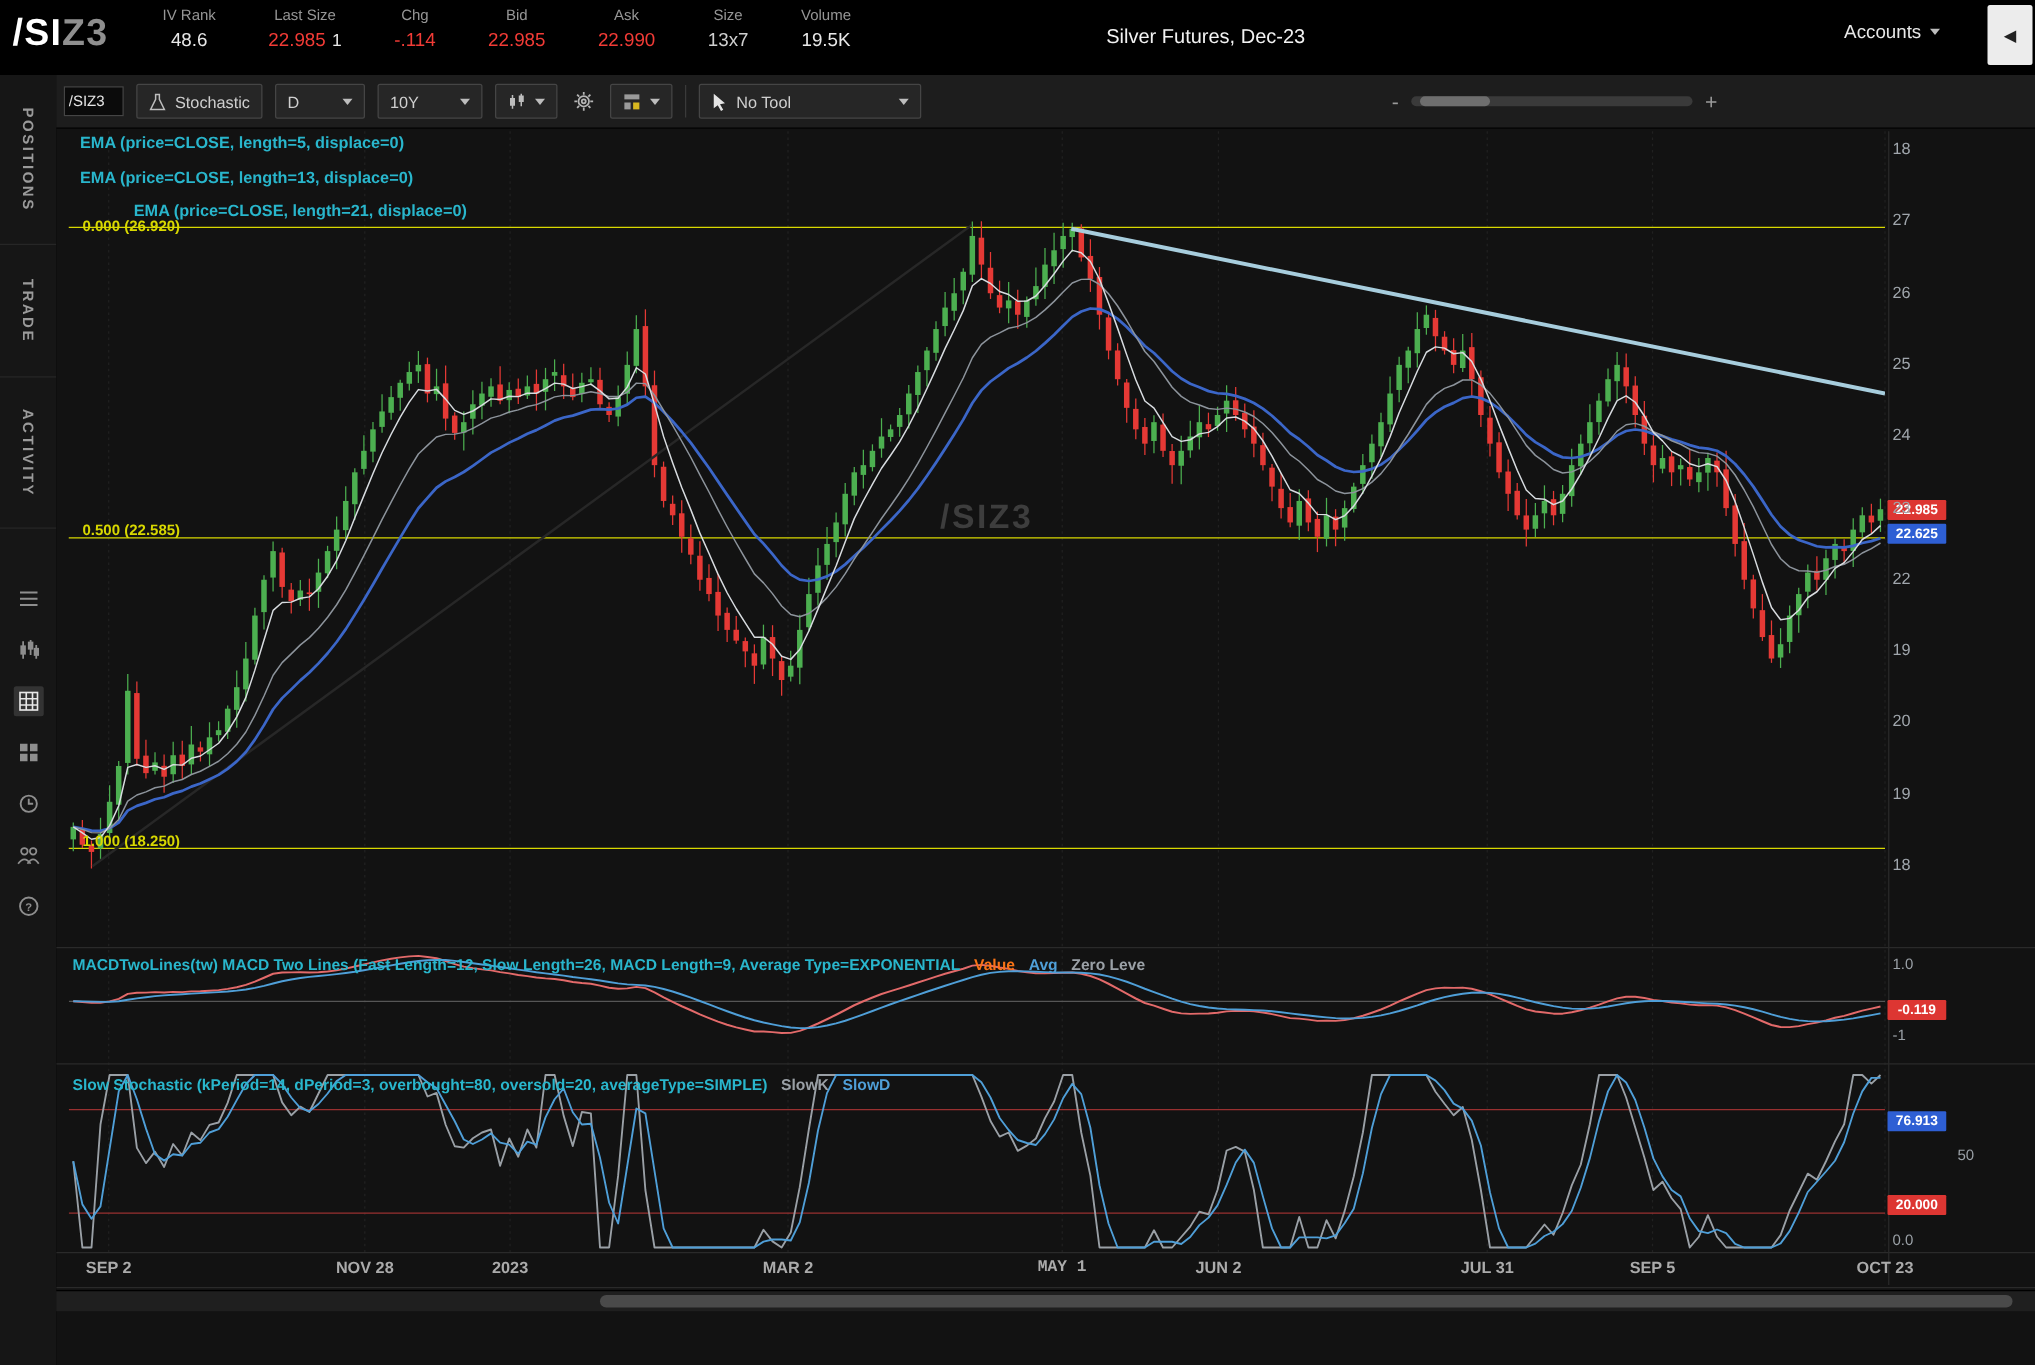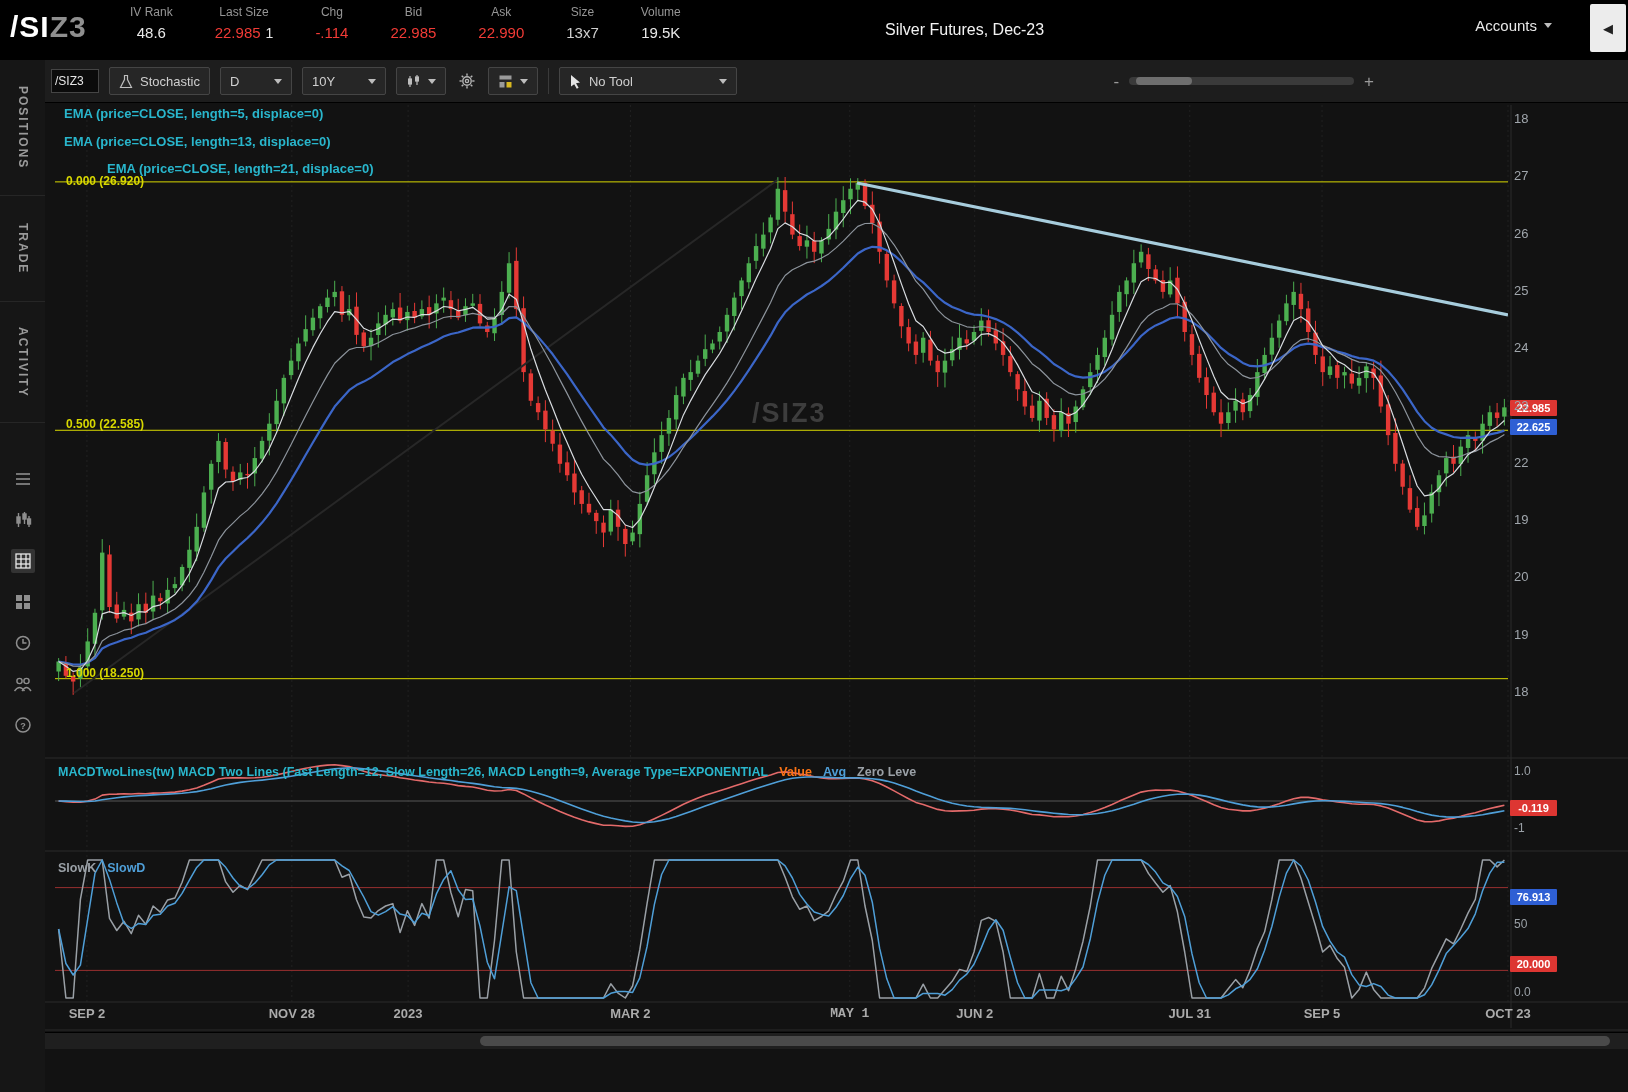"Slow Stochastic (kPeriod=14, dPeriod=3," span.main { html: none -> <span>Slow Stochastic (kPeriod=14, dPeriod=3, overbought=80, oversold=20, averageType=SIMPLE)</span> }
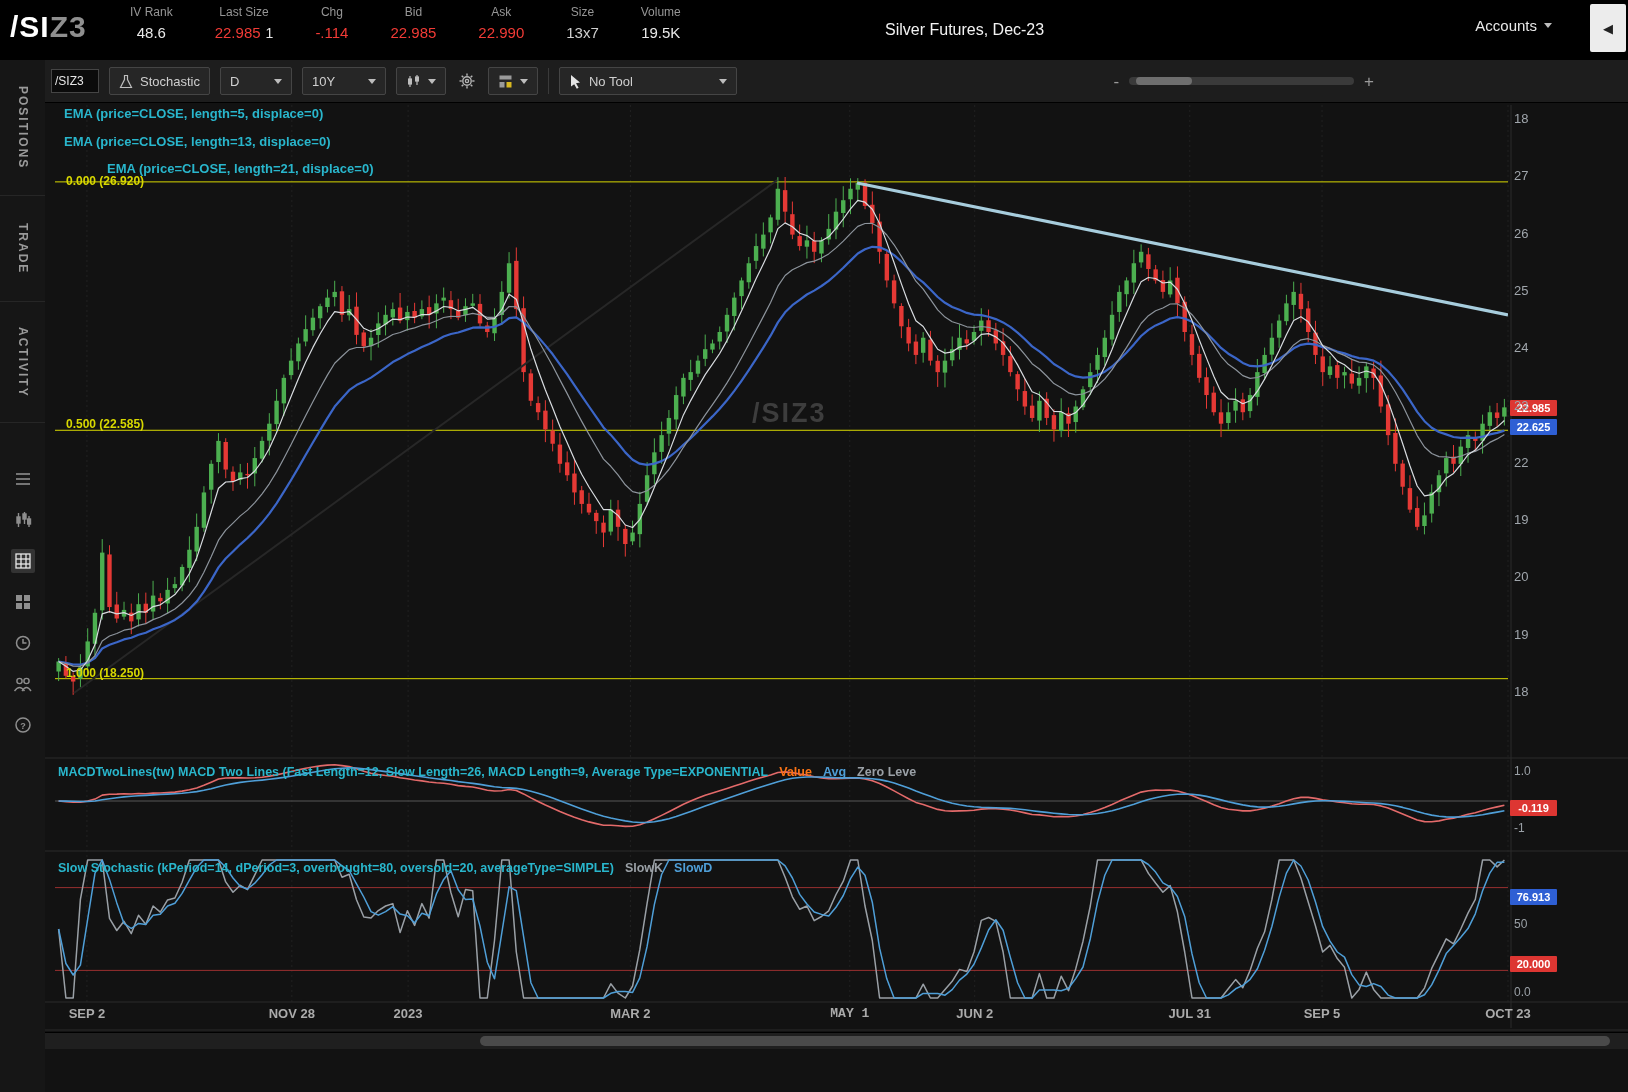"50" div.axlbl { left: 1514px -> 1566px }
